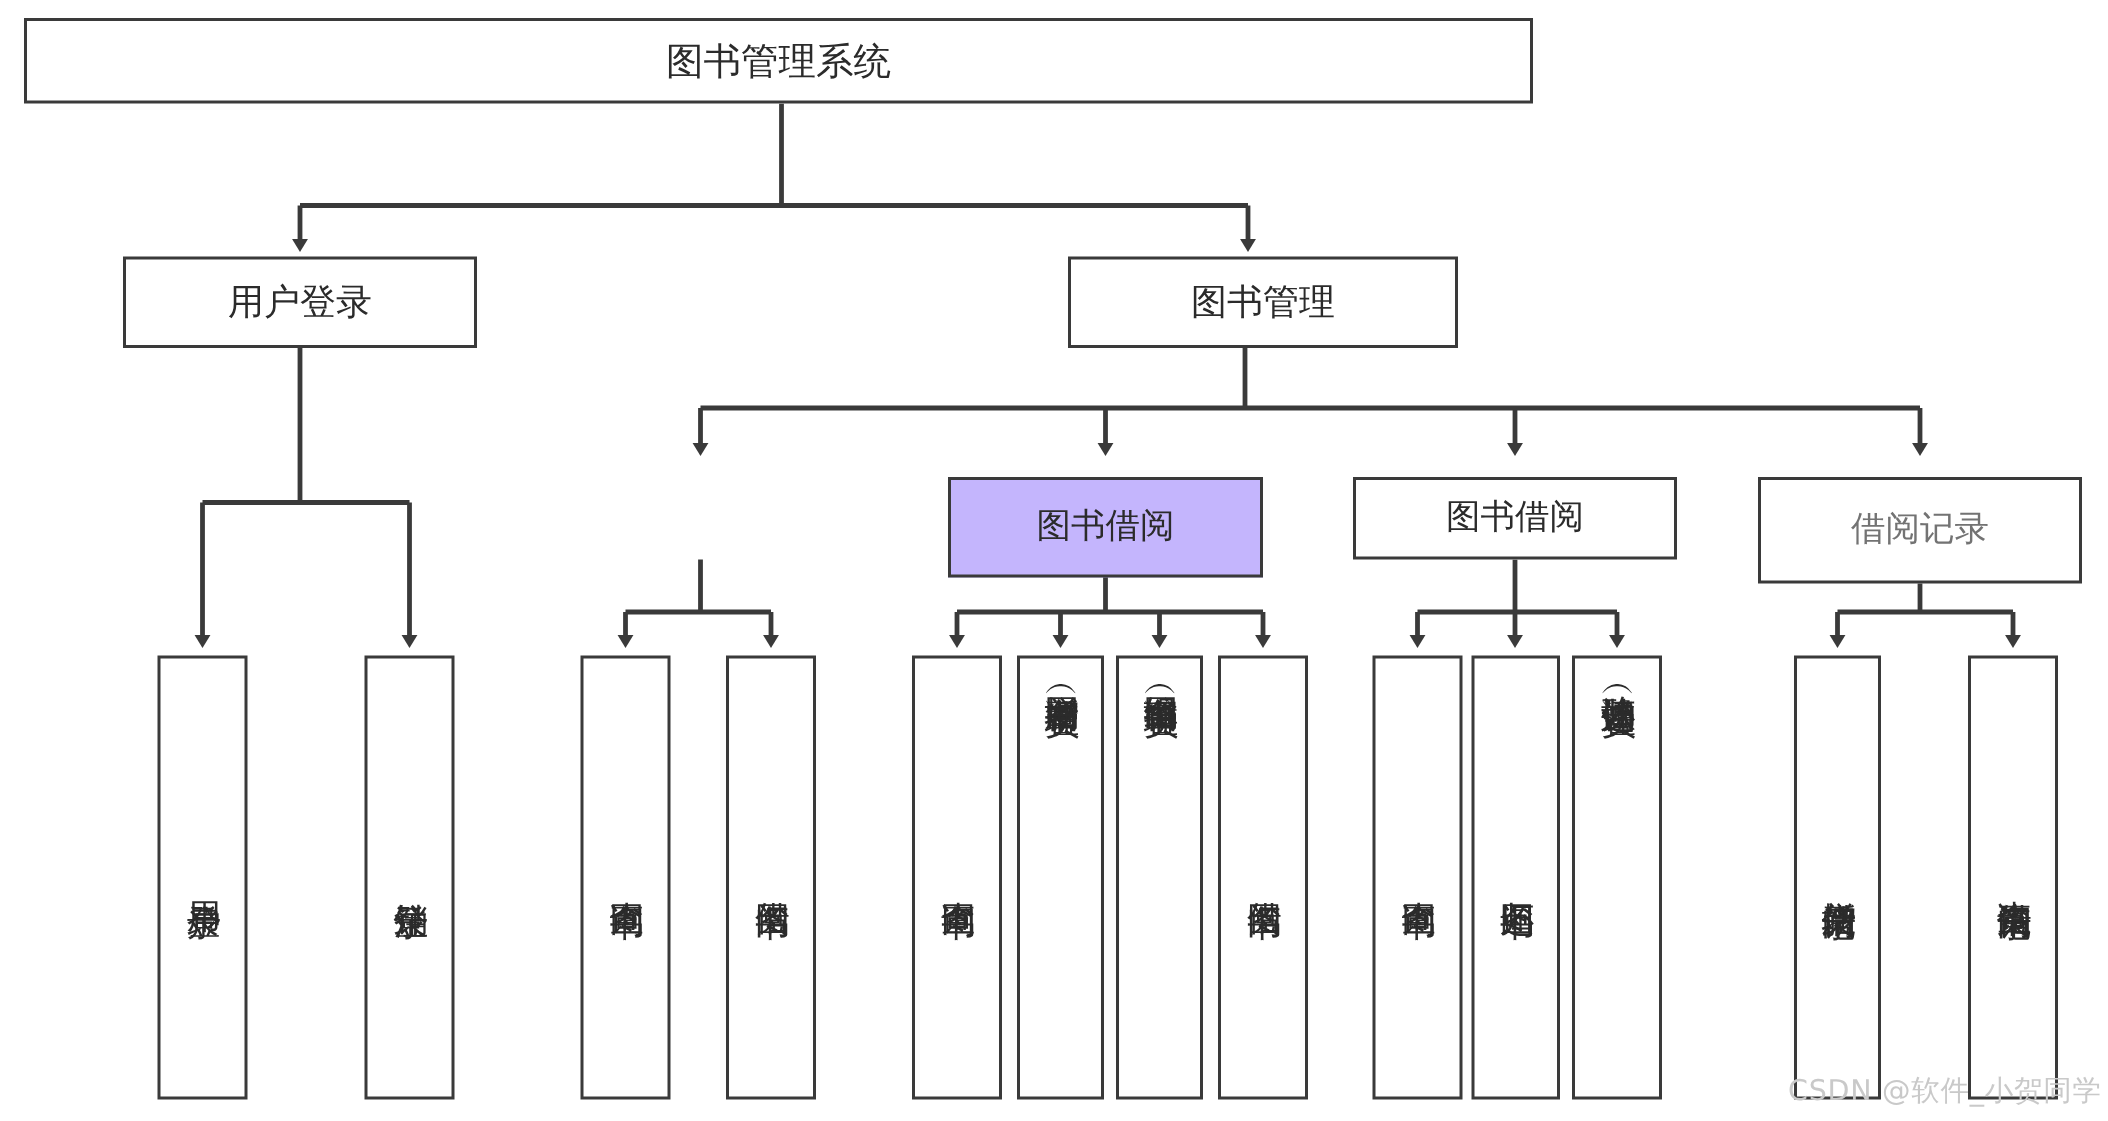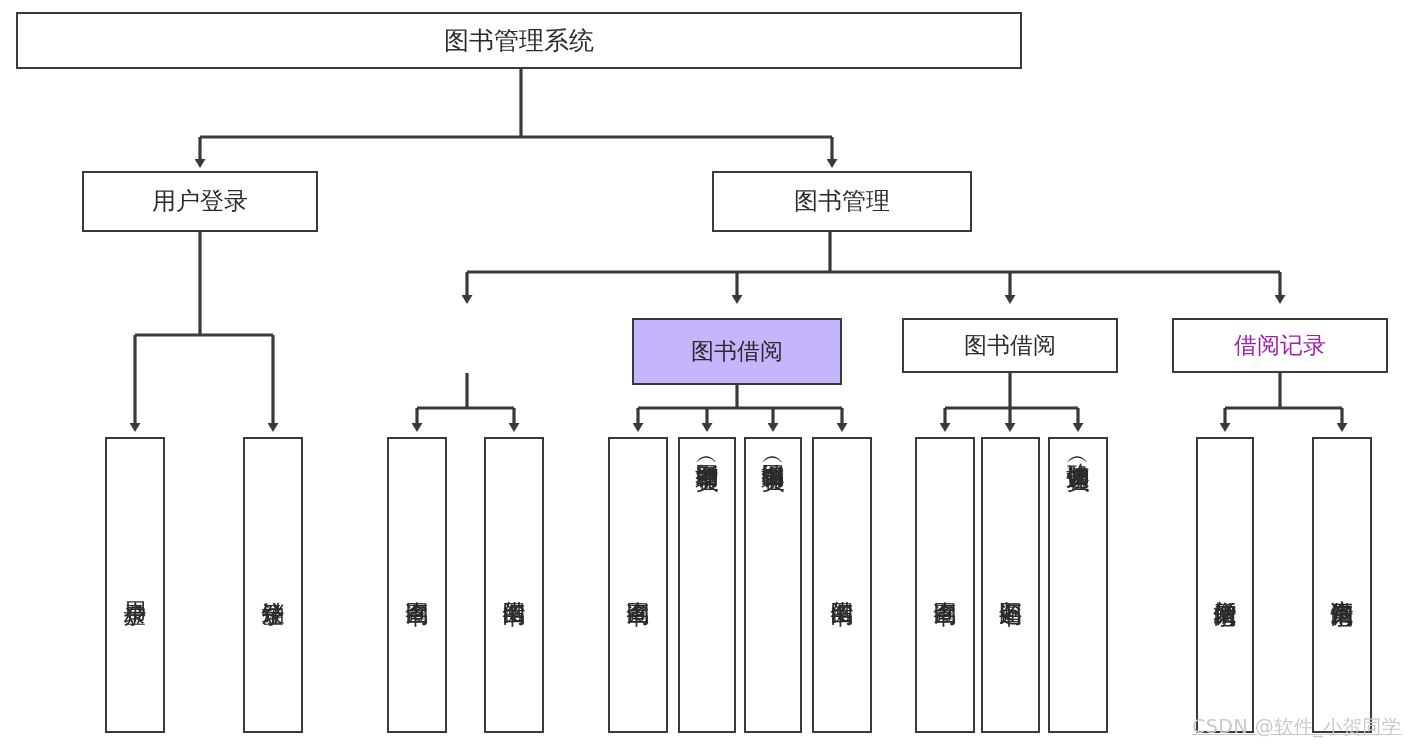"借阅记录" div.node { color: #a21caf -> #737373; height: 55px -> 71px }
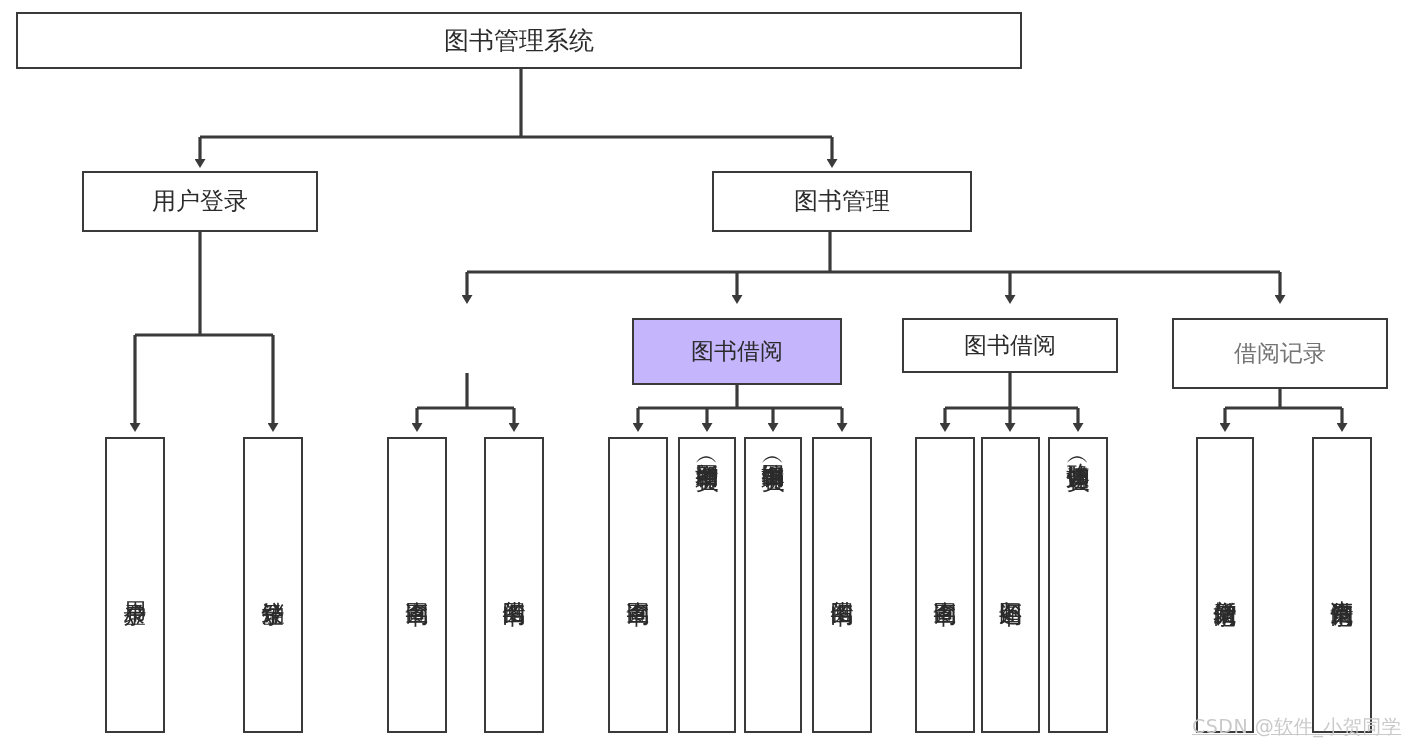"CSDN @软件_小贺同学" div.watermark { text-decoration: underline -> none }
